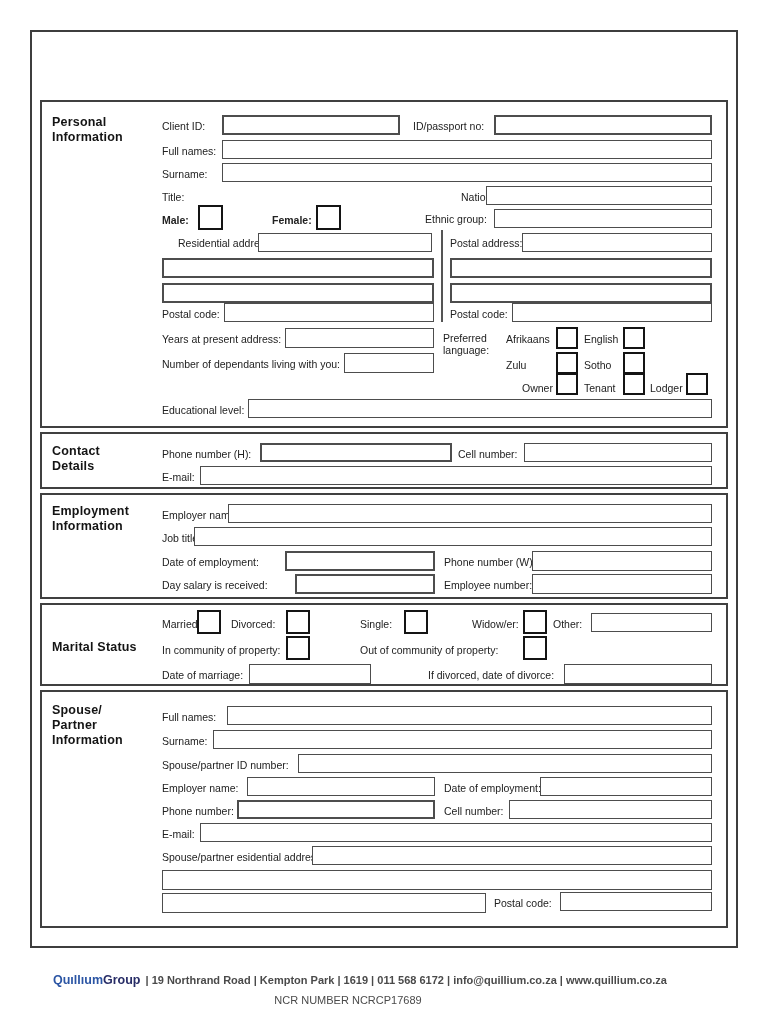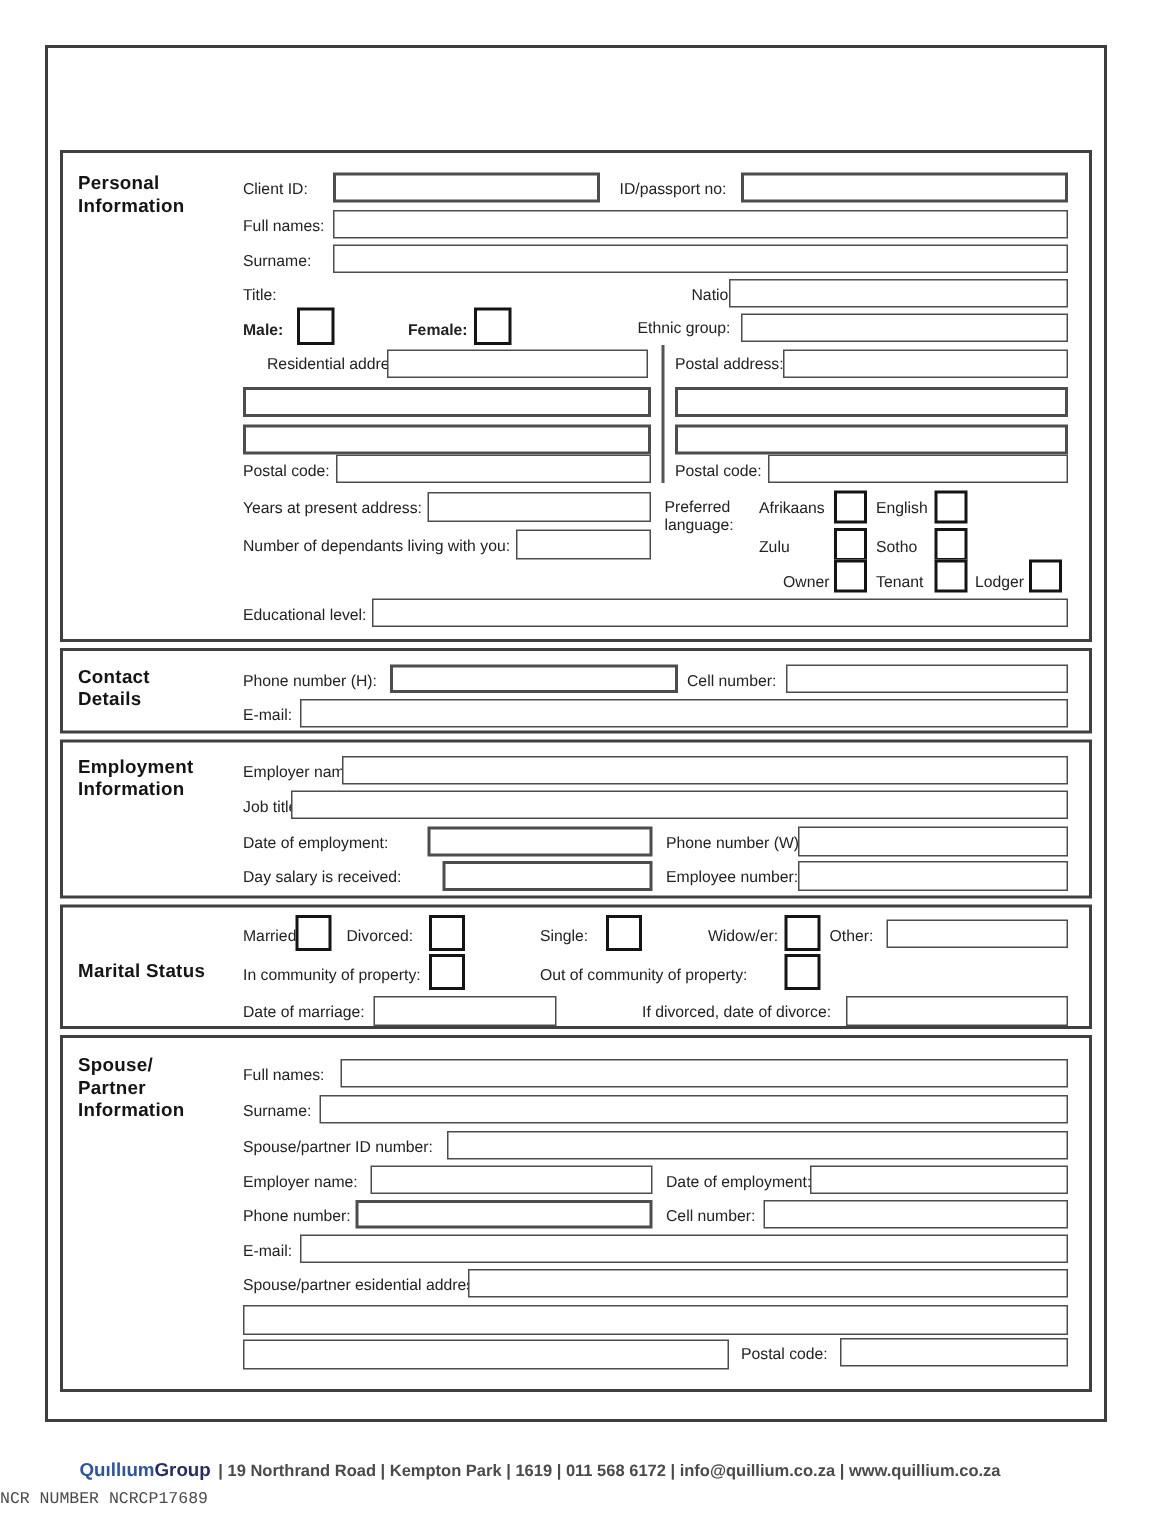"NCR NUMBER NCRCP17689" .footer-line2 { font-family: Liberation Mono, monospace -> none; text-align: none -> center }
